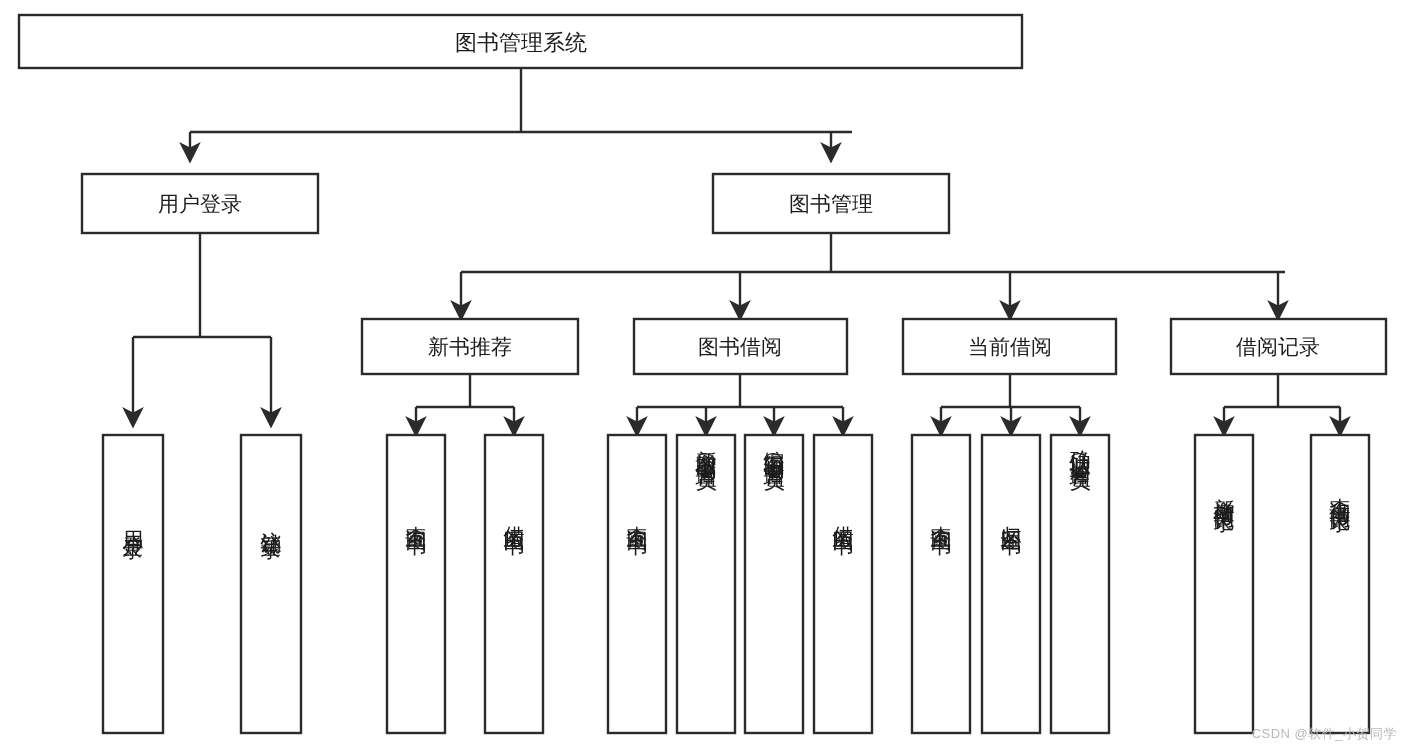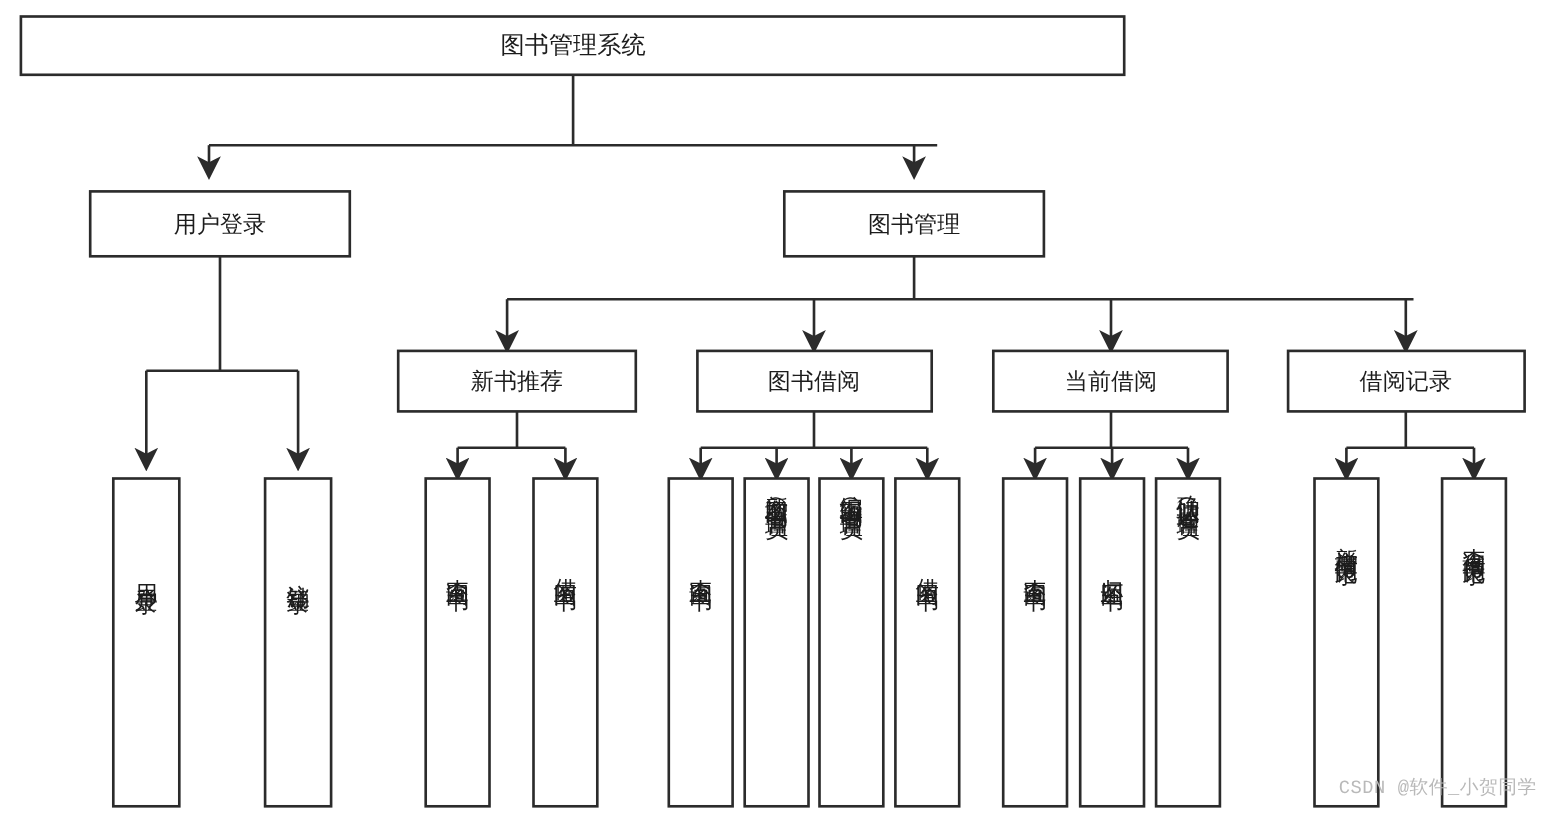"CSDN @软件_小贺同学" .watermark { bottom: 20px -> 4px; font-family: Liberation Mono, monospace -> Liberation Sans, sans-serif; font-size: 17px -> 13px }
